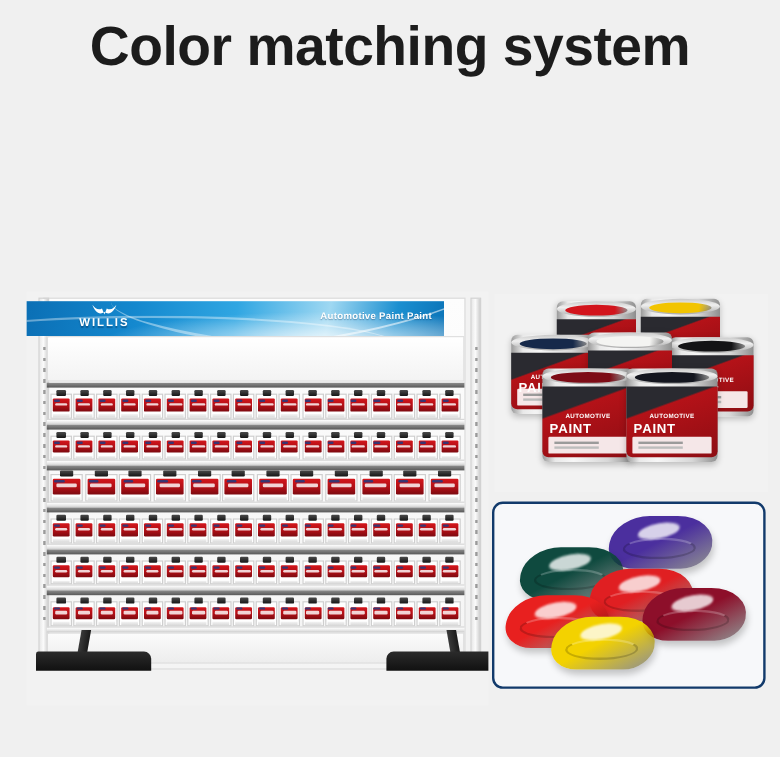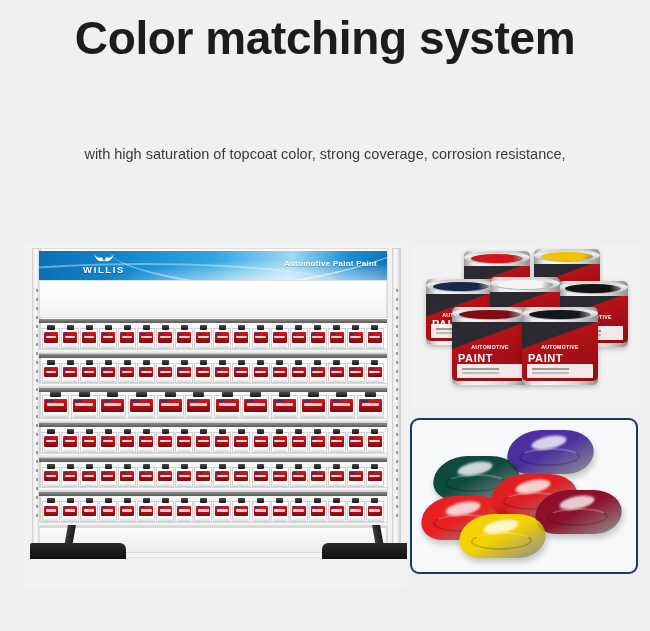"with high saturation of topcoat" span { html: <span>with high saturation of topcoat color, strong coverage, corrosion resistance,</span> -> none }
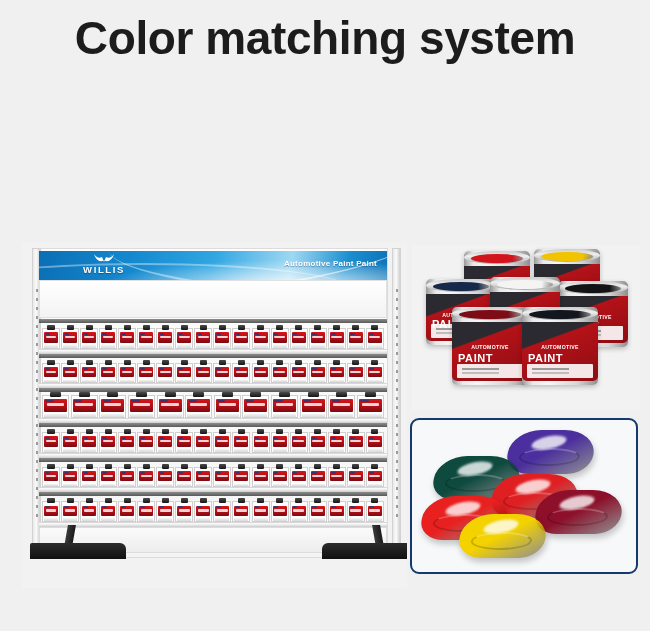"WILLIS" .banner { left: 17px -> 0 }
